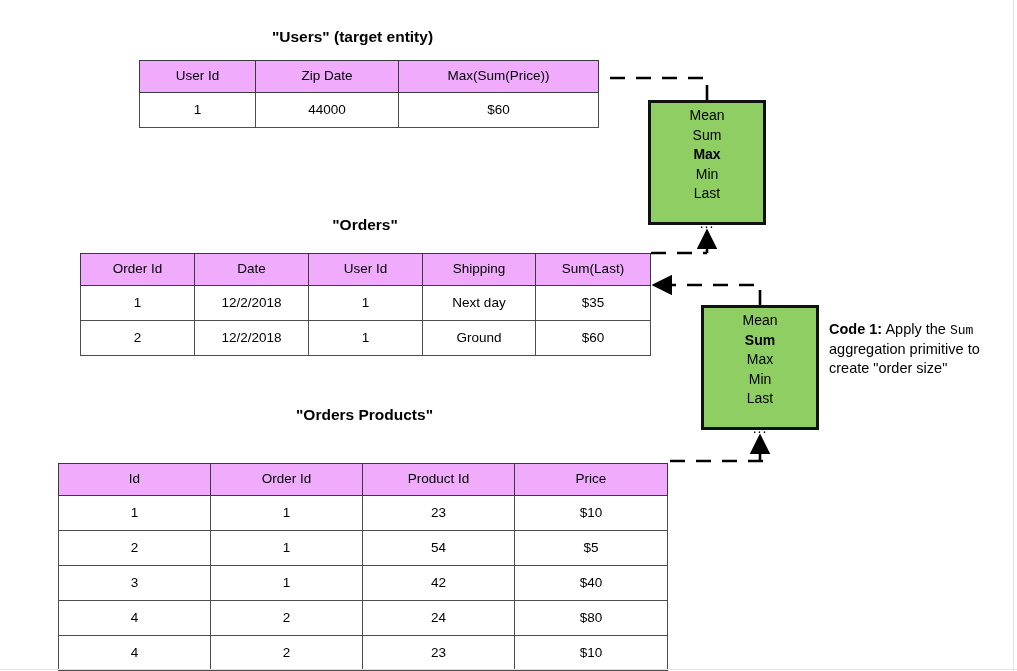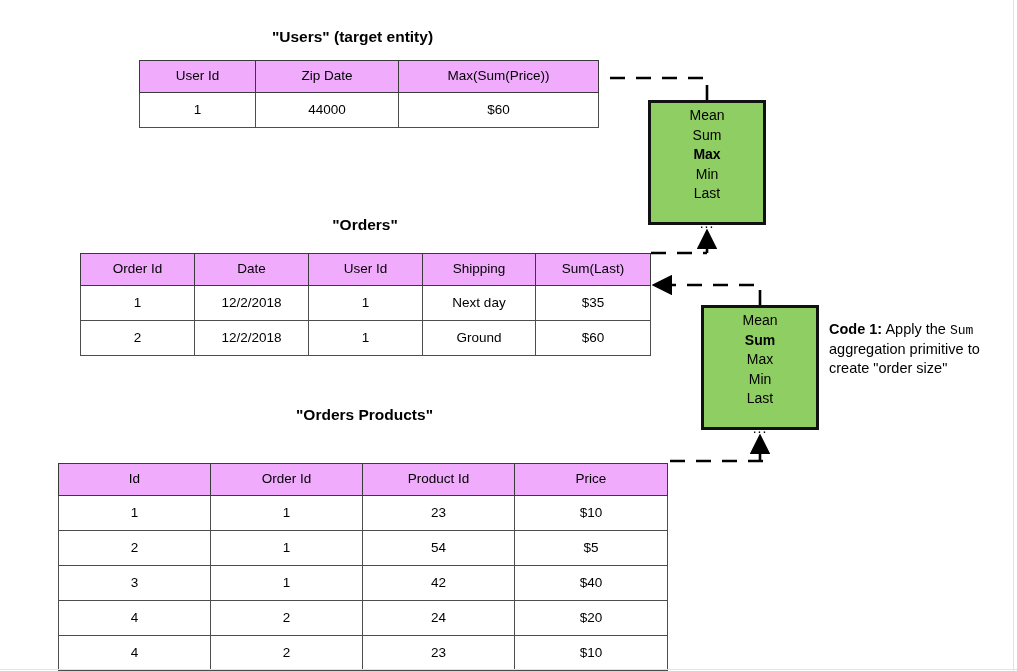"$20" td { text: $20 -> $80 }
